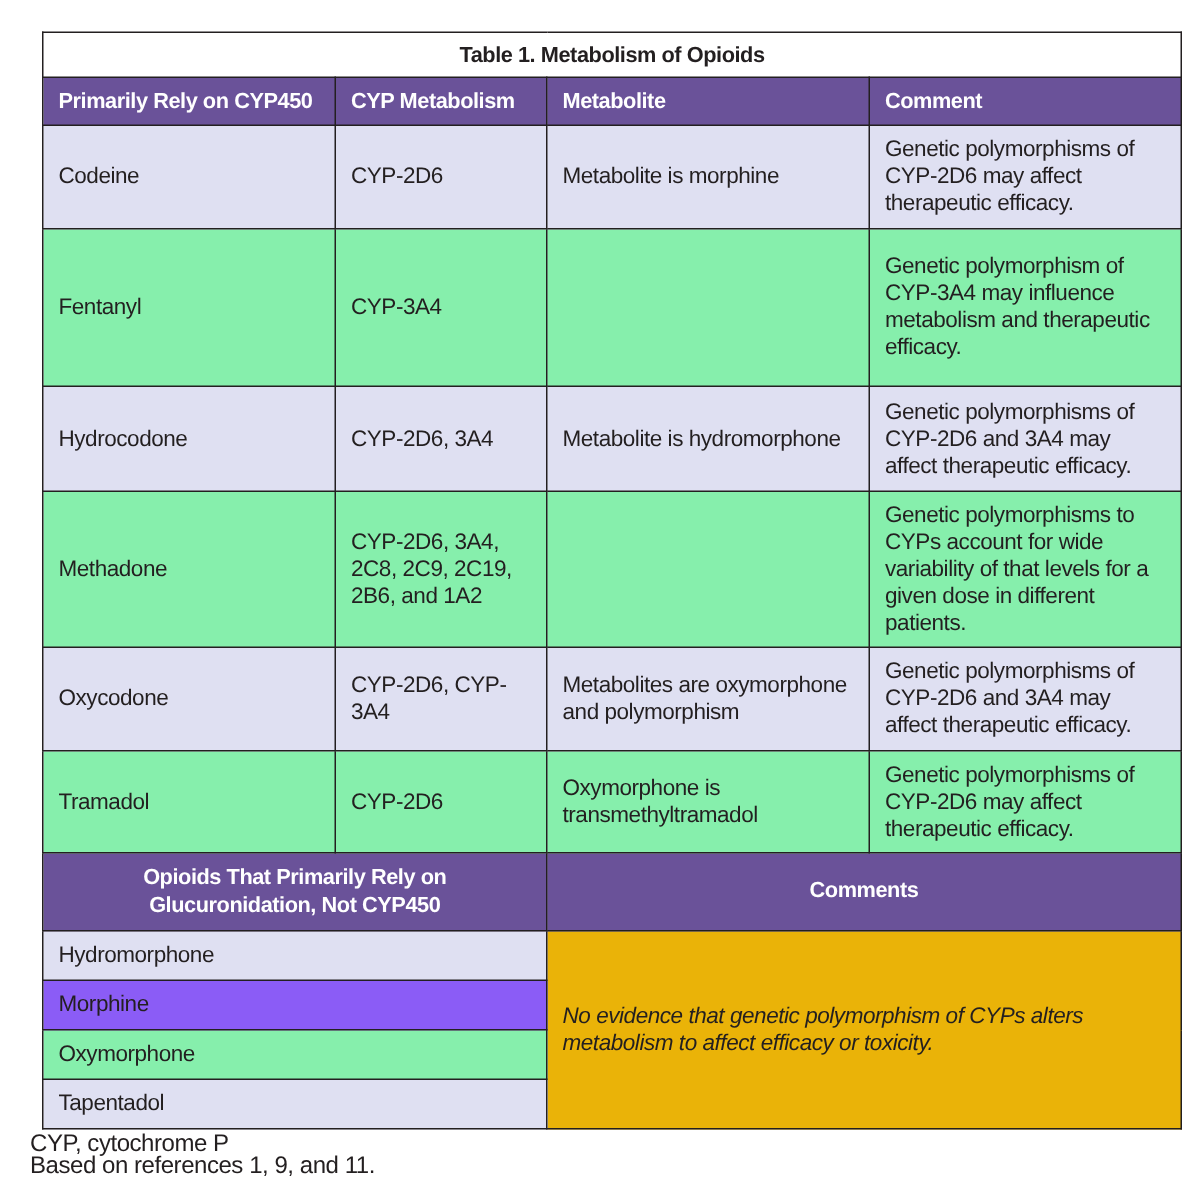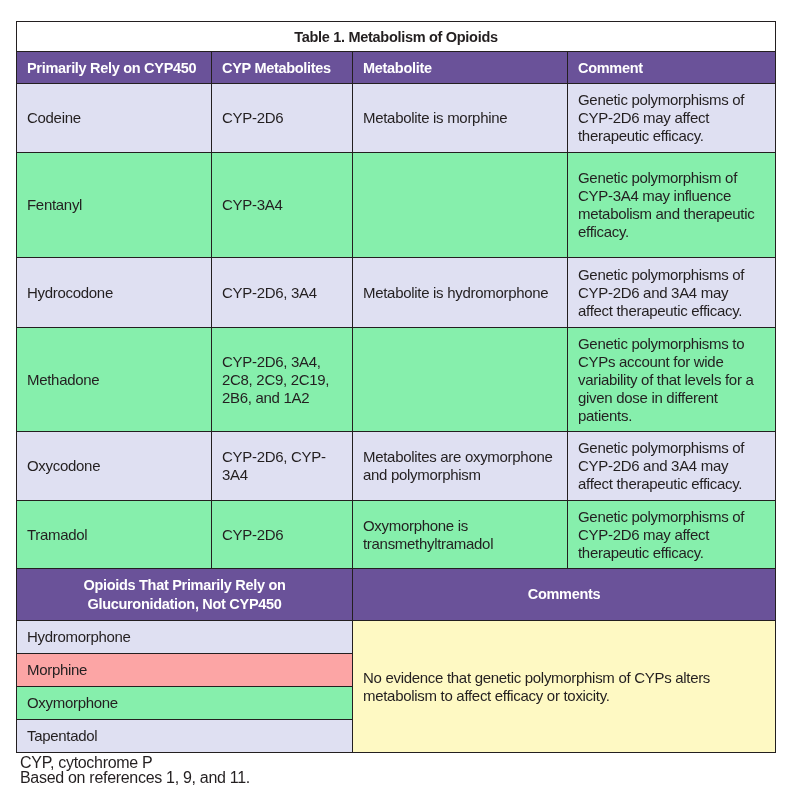"Table 1. Metabolism of Opioids" .wrap { left: 16px -> 28px }
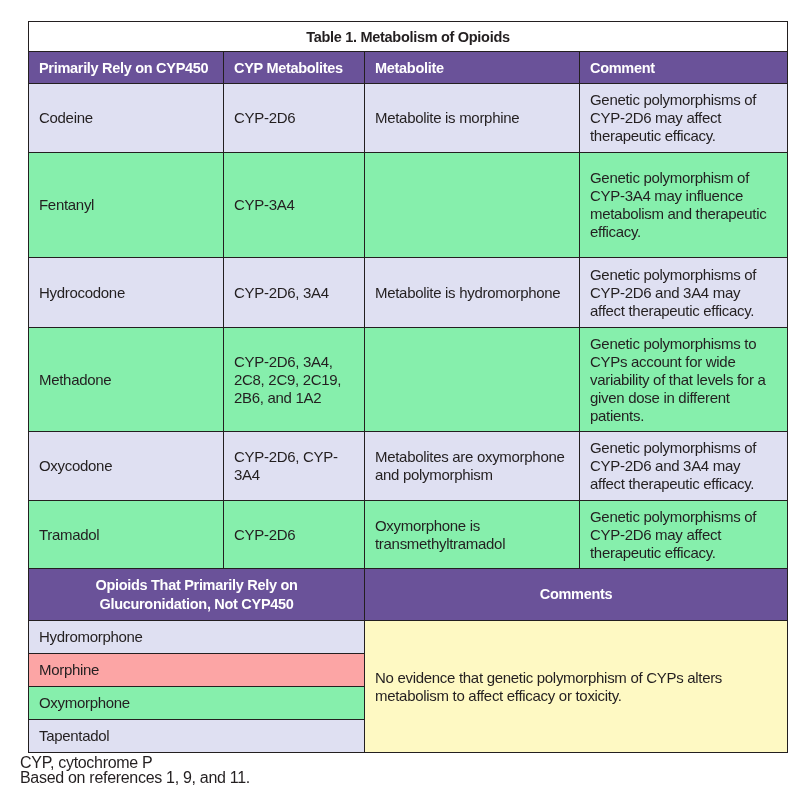"CYP Metabolites" th { text: Metabolites -> Metabolism }
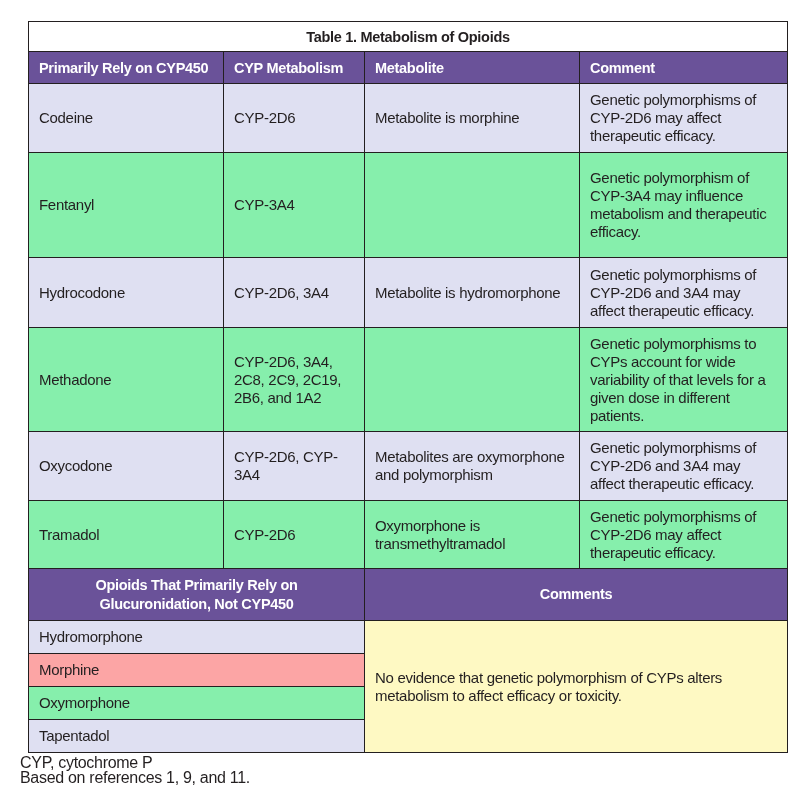"Morphine" td.name { background: #fca5a5 -> #8b5cf6 }
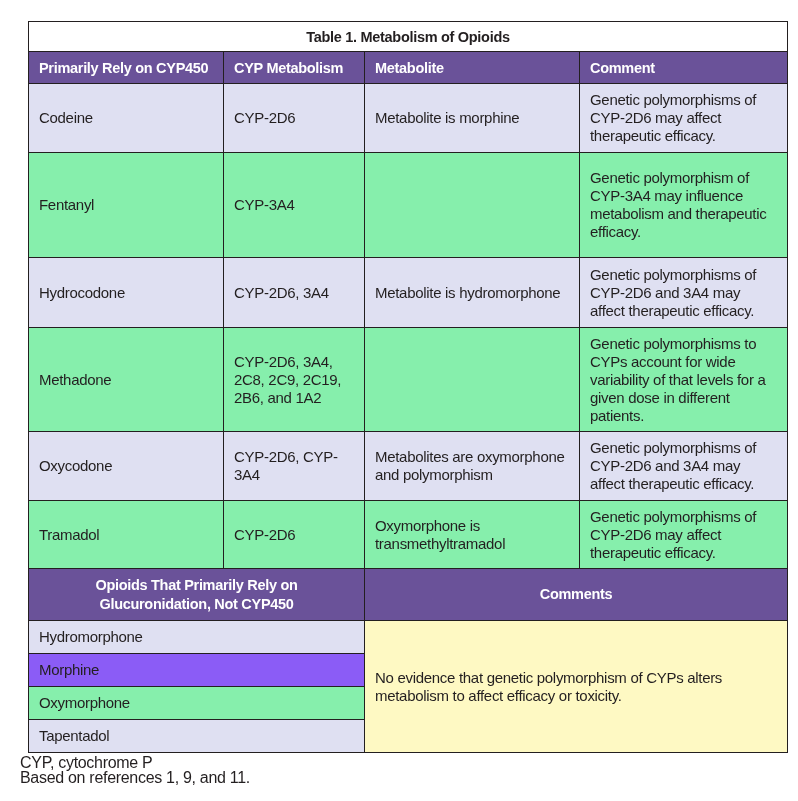"No evidence that genetic polymorphism" .glu td.comment-cell { background: #fef9c3 -> #eab308; font-style: none -> italic }
